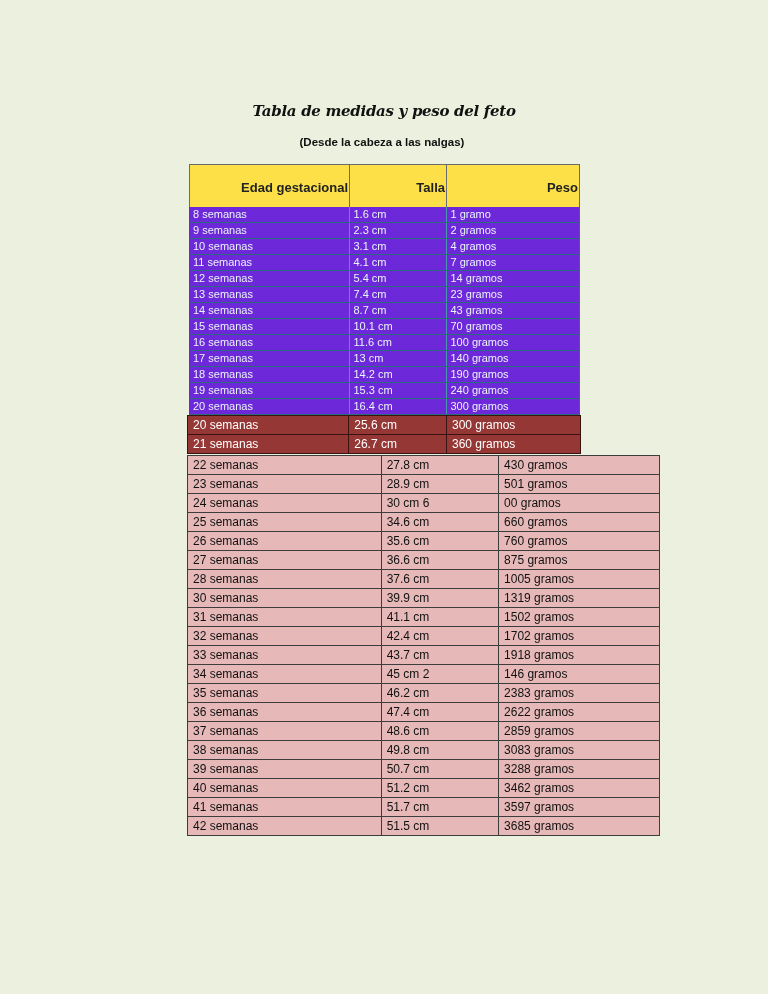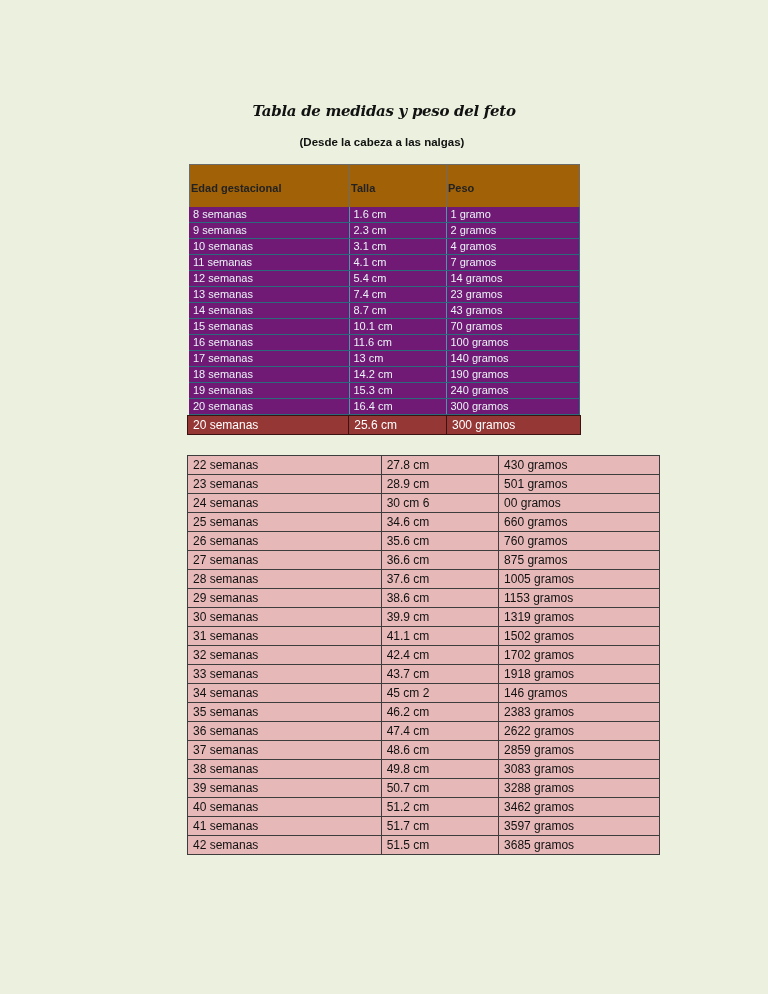"Edad gestacional" .hdr-table td { background: #a16207 -> #fde047; font-size: 11px -> 13px; text-align: left -> right }
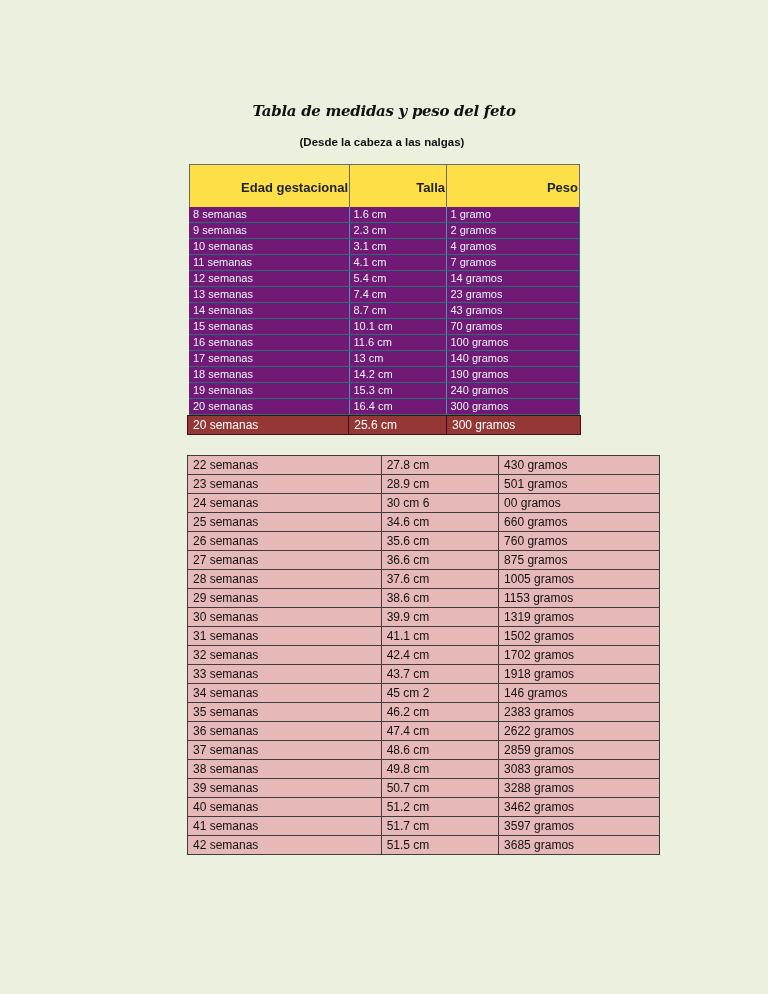"8 semanas" .blue-table td { background: #701a75 -> #6d28d9 }
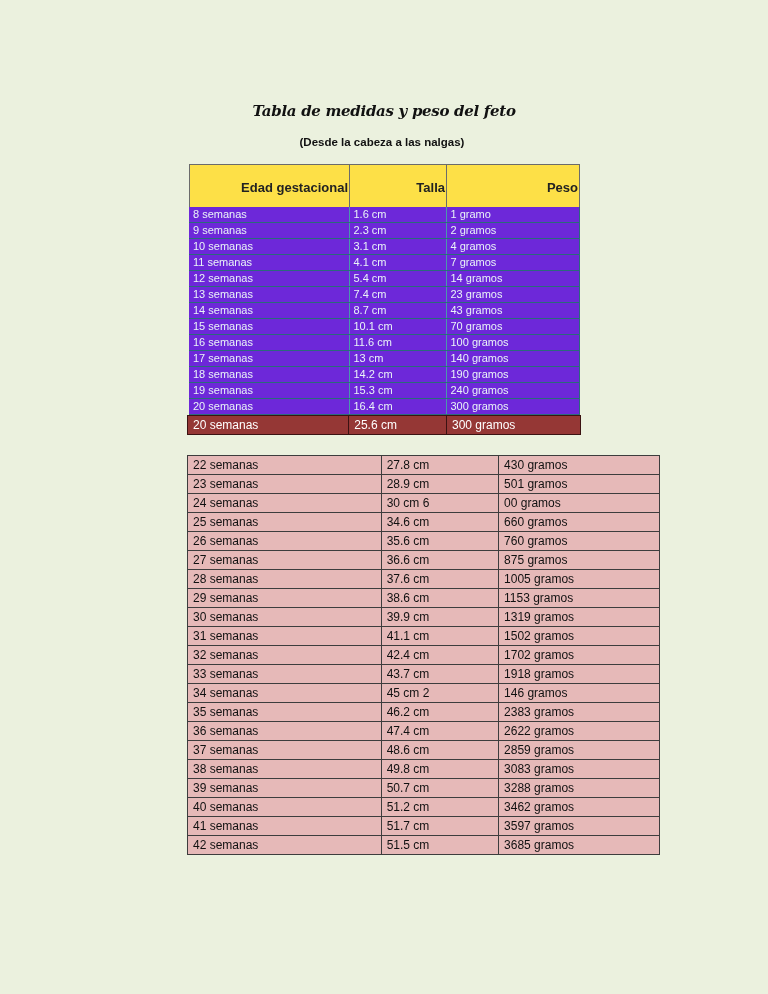"21 semanas" tr { html: none -> <tr> <td>21 semanas</td> <td>26.7 cm</td> <td>360 gramos</td> </tr> }
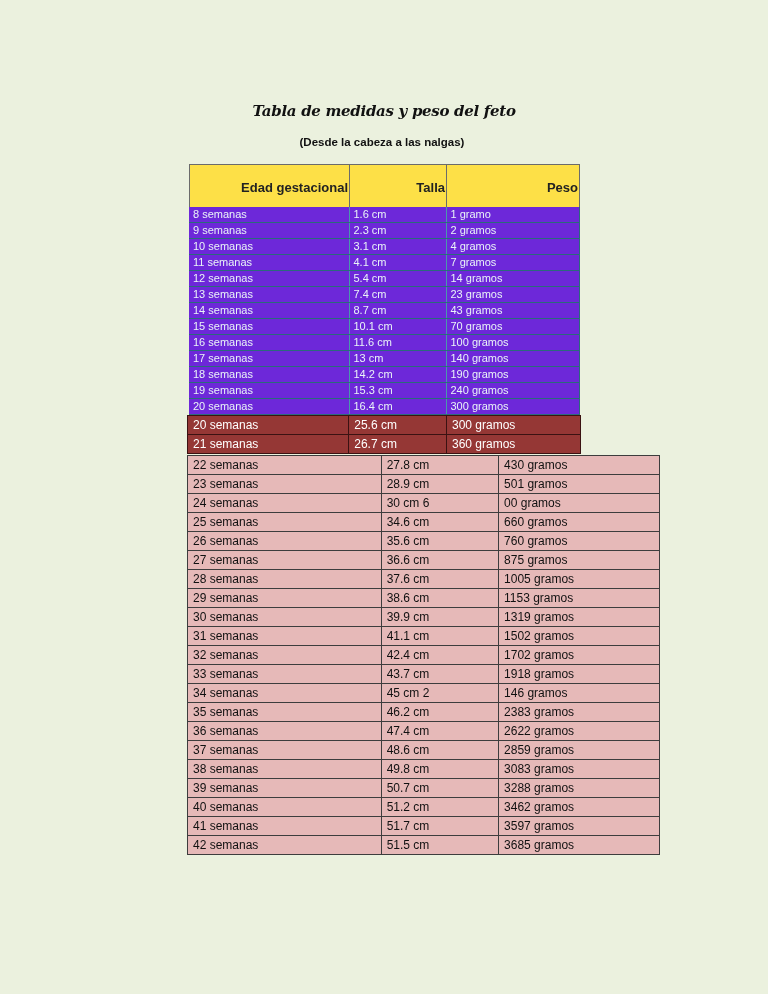"29 semanas" tr { html: <tr> <td>29 semanas</td> <td>38.6 cm</td> <td>1153 gramos</td> </tr> -> none }
